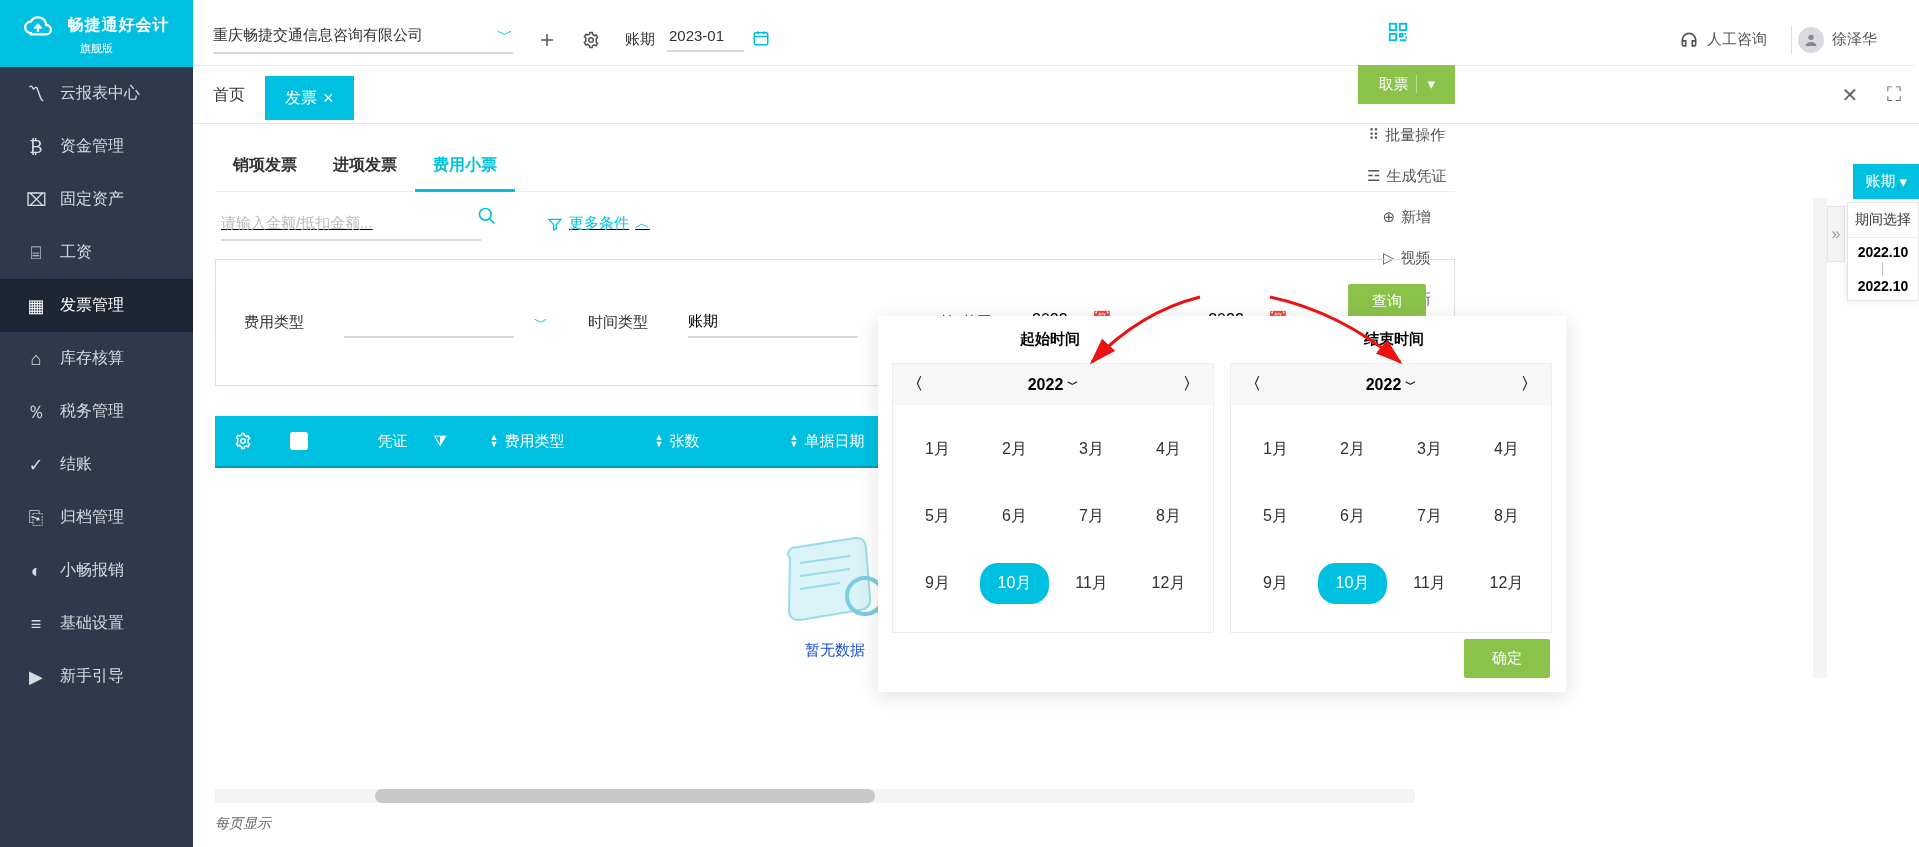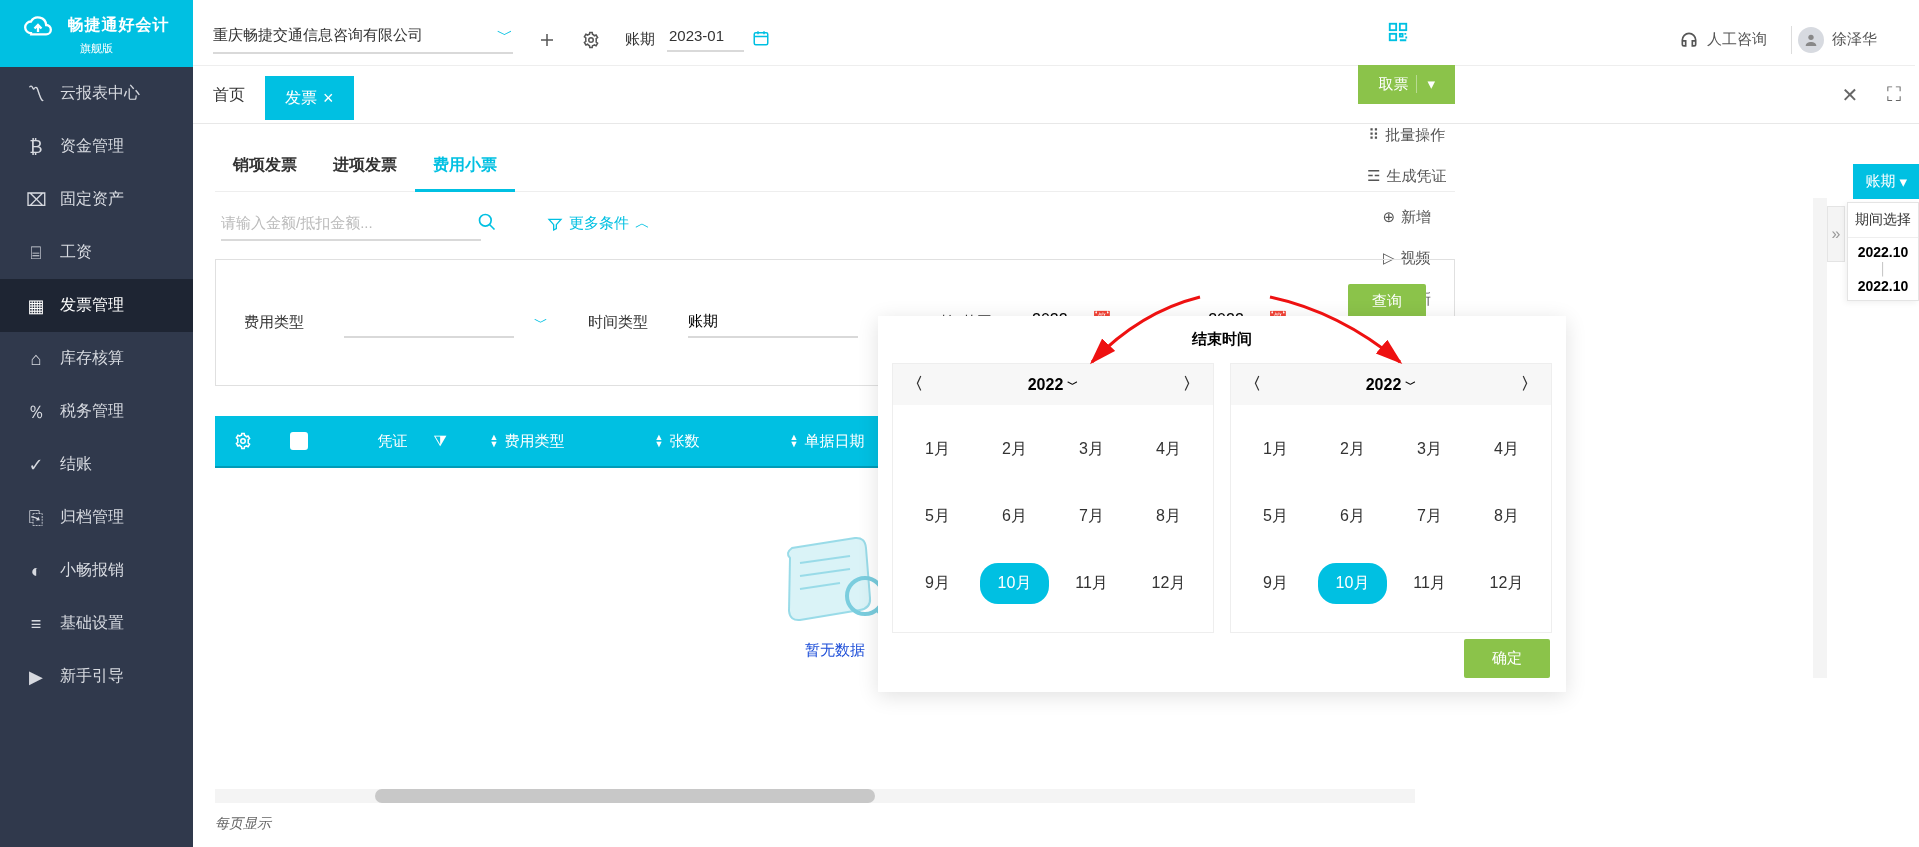"请输入金额/抵扣金额..." .search-row { align-items: center -> none; text-decoration: none -> underline }
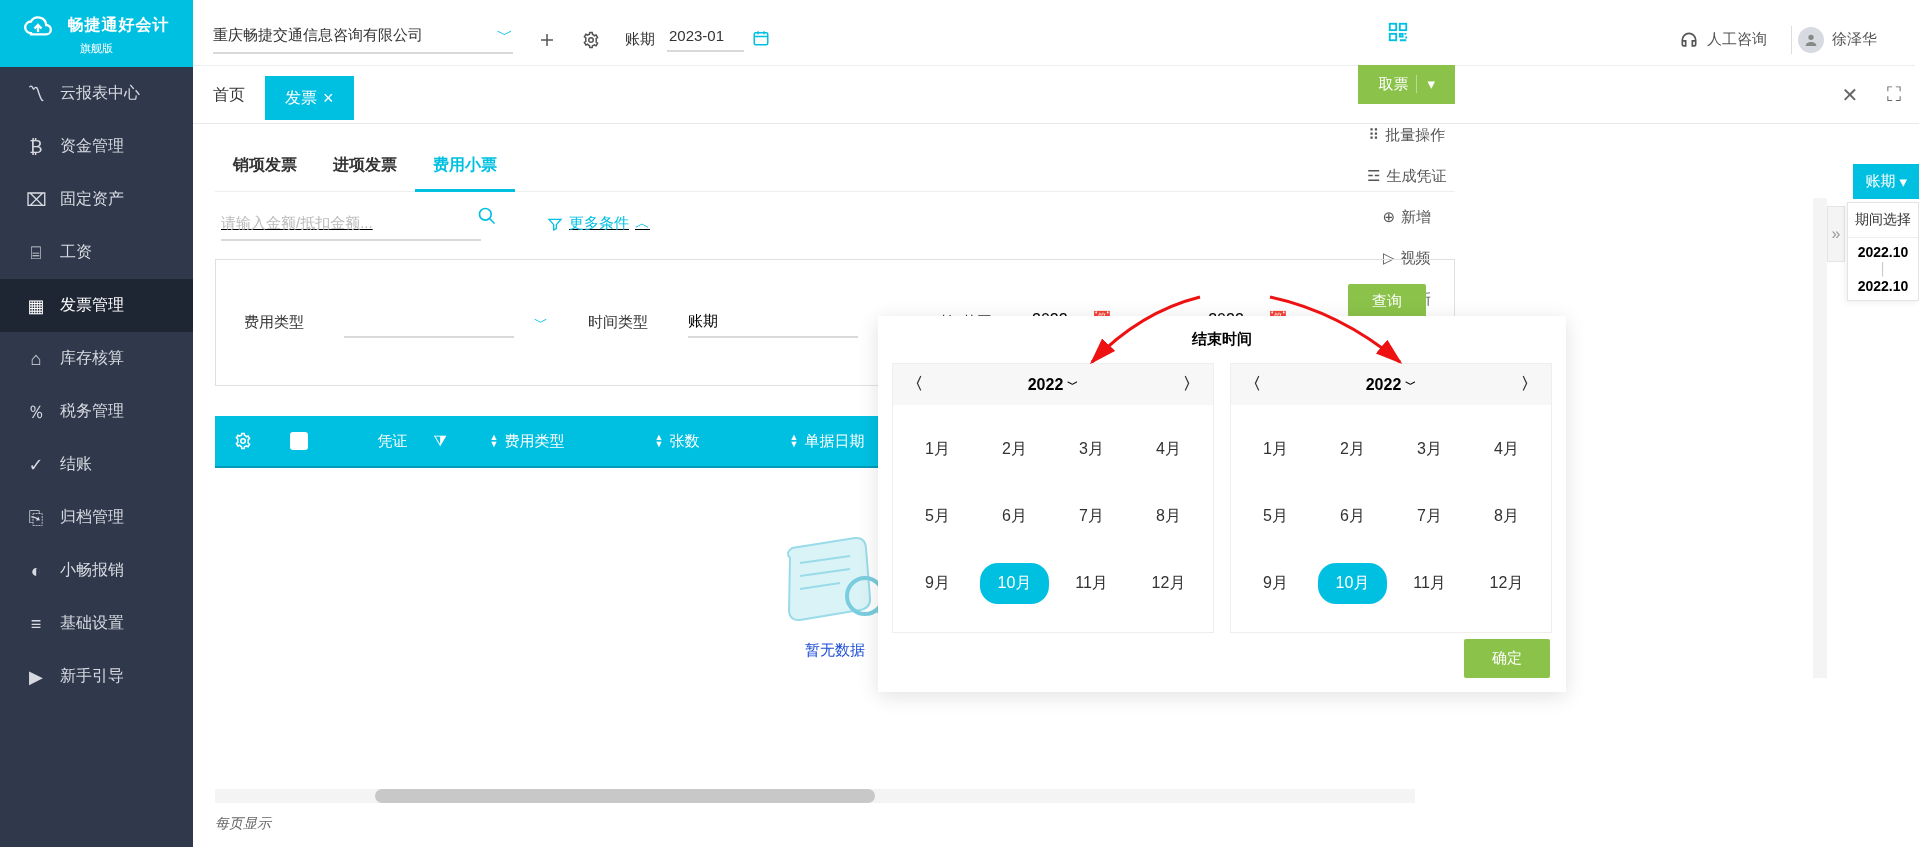"起始时间" div.popup-head { html: none -> <div>起始时间</div> }
